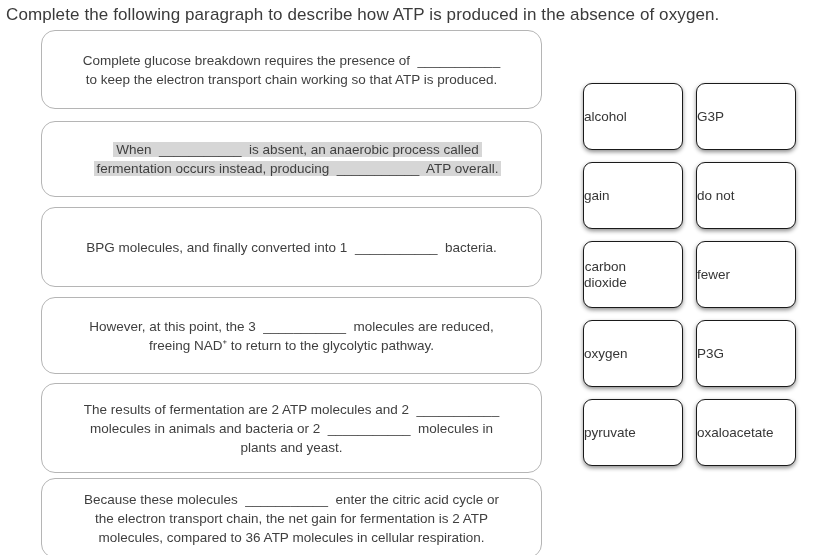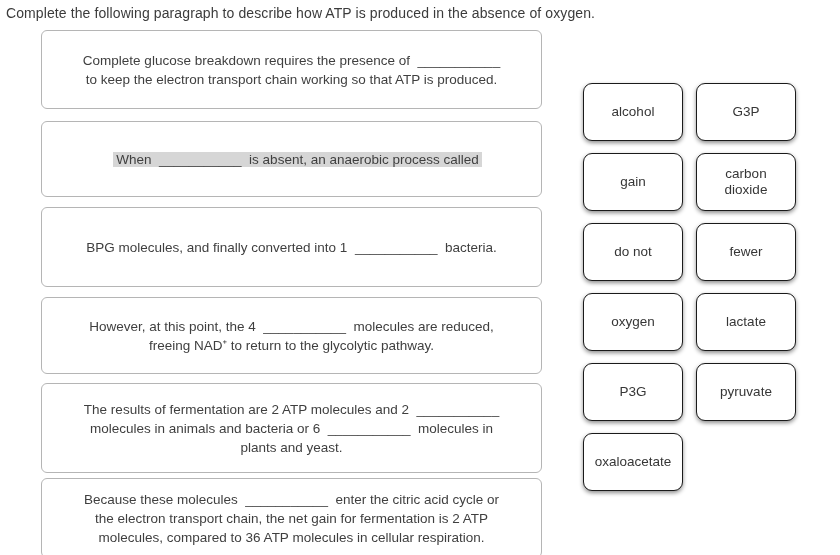"Complete the following paragraph to" .title { font-size: 14px -> 17px }
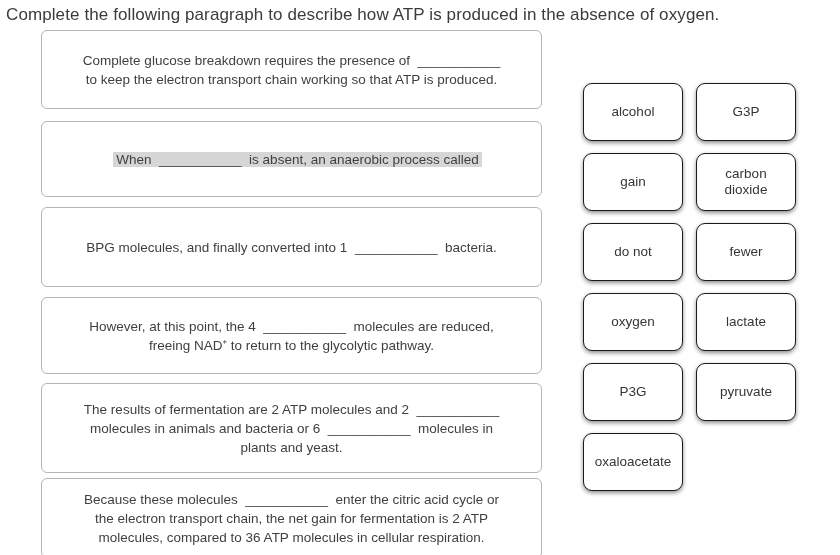"Complete glucose breakdown requires the" .pbox { border-radius: 6px -> 14px }
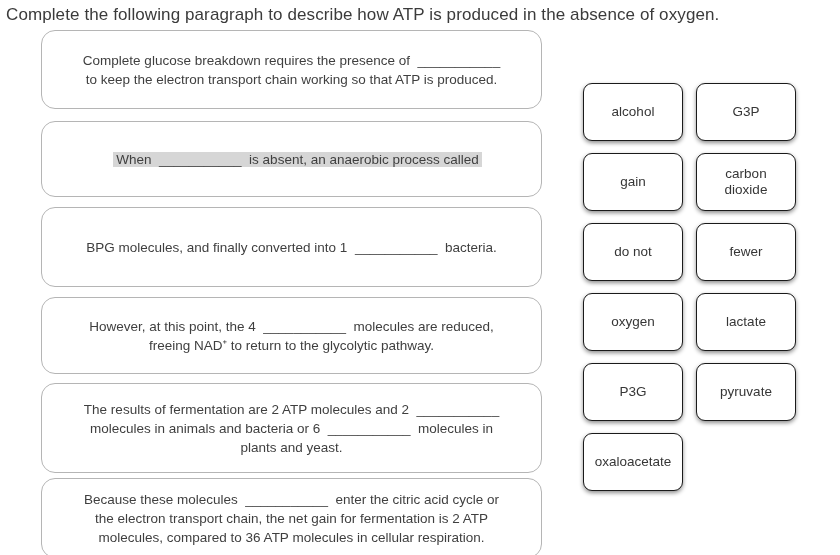"alcohol" .tile { height: 58px -> 67px; justify-content: center -> none }
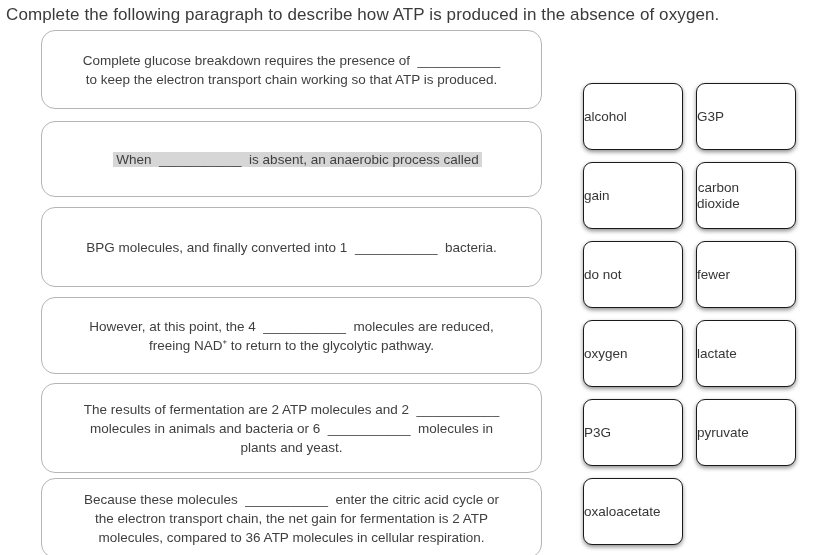"fermentation occurs instead, producing" div.line { html: none -> <div><span><span>fermentation occurs instead, producing </span><span>___________</span><span> ATP overall.</span></span></div> }
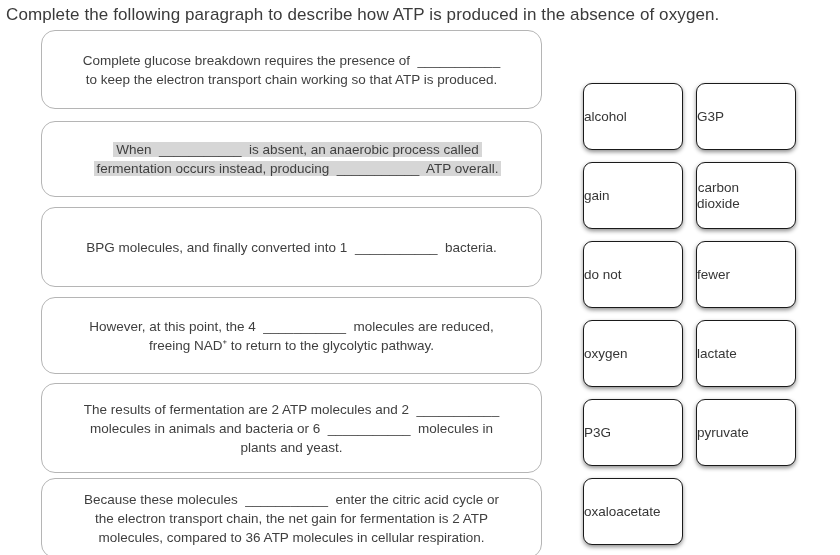"carbon" div.tile { order: before "do not" -> after "do not" }
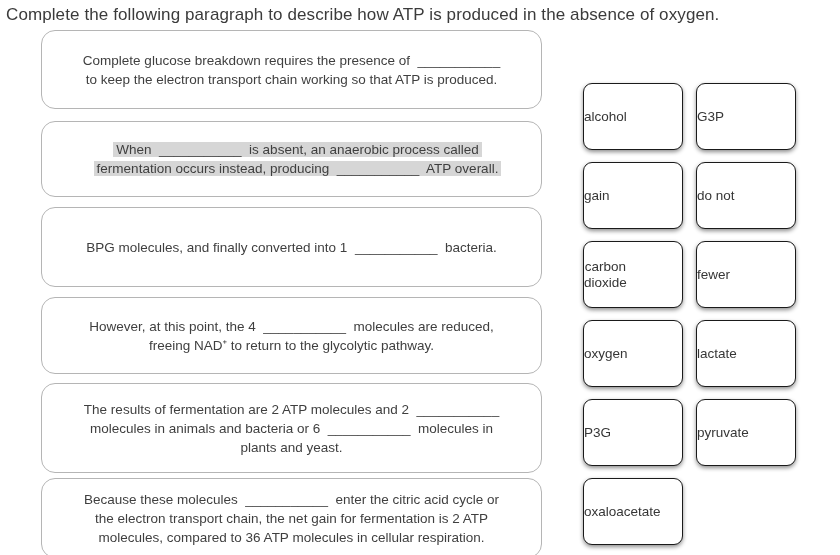"However, at this point, the" span.text-seg { text: 4 -> 3 }
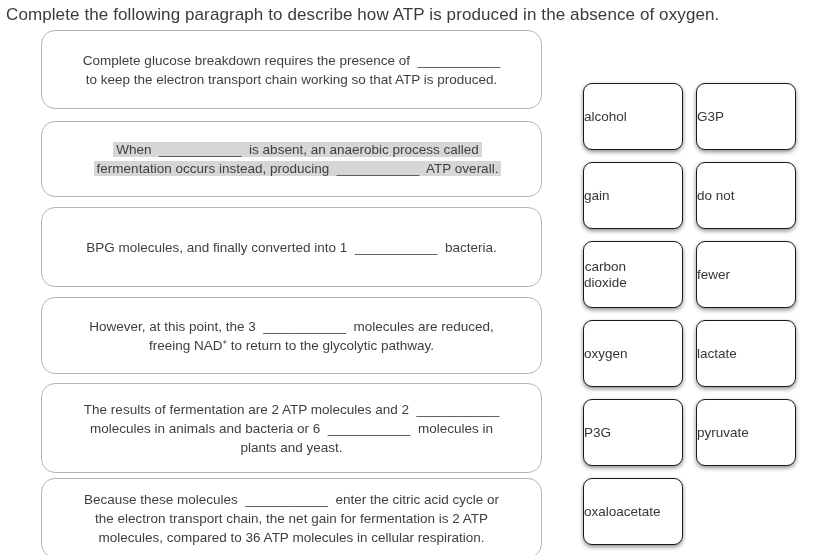"lactate" div.tile { html: <div> <span>lactate</span> </div> -> none }
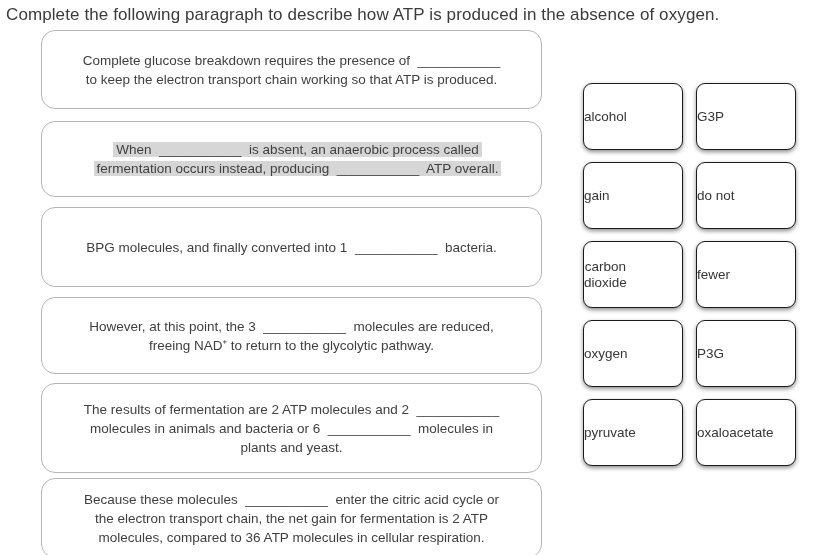"molecules in animals and bacteria" span.text-seg { text: 6 -> 2 }
